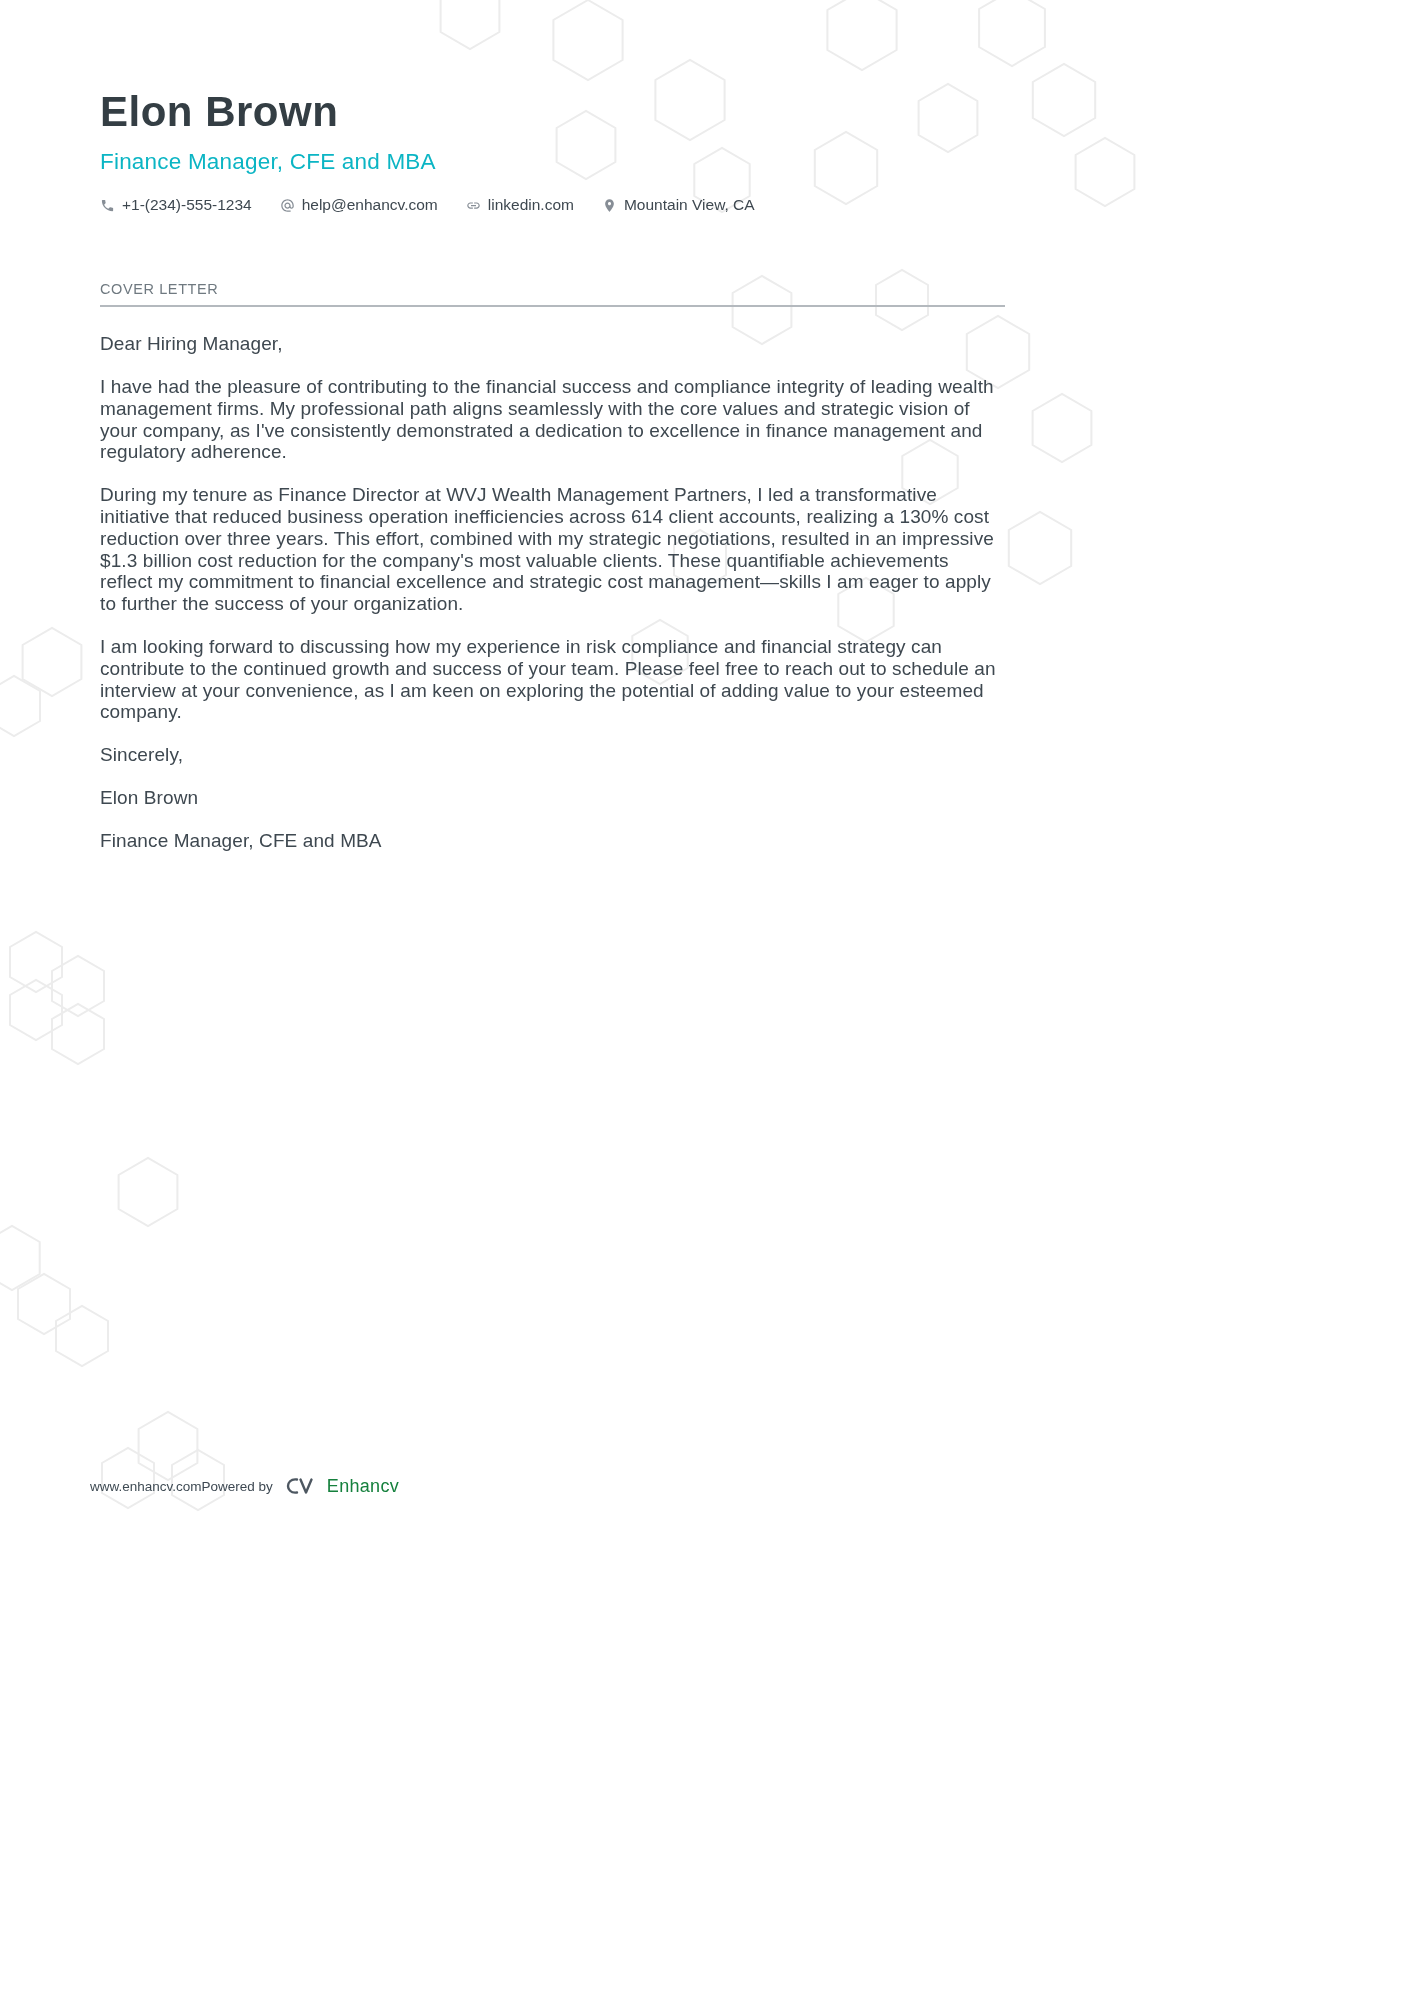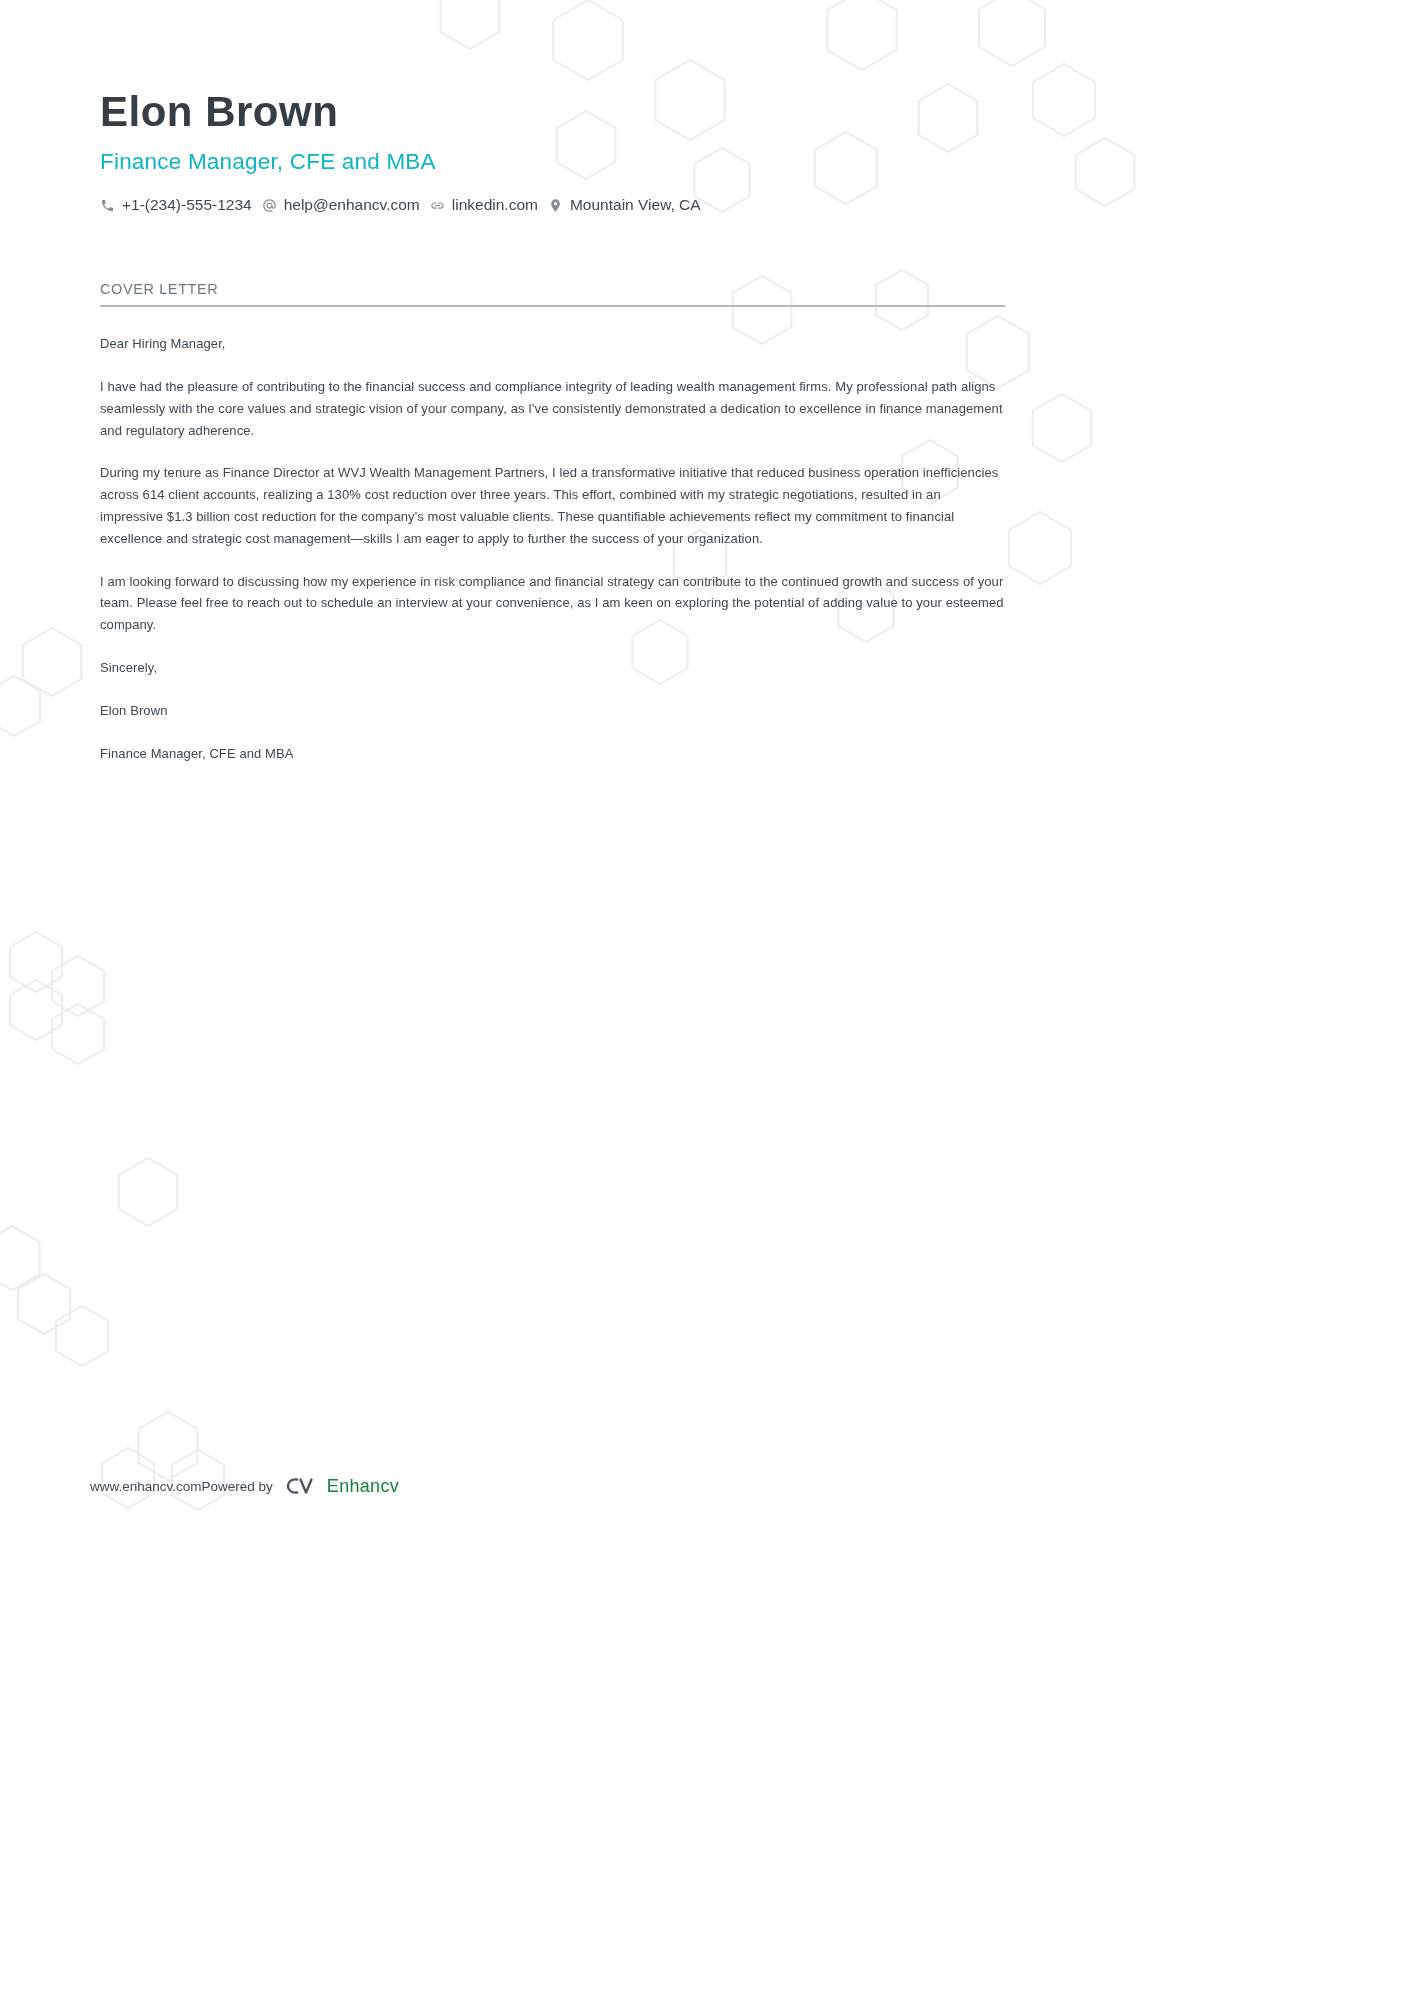"+1-(234)-555-1234" .contacts { gap: 10px -> 28px }
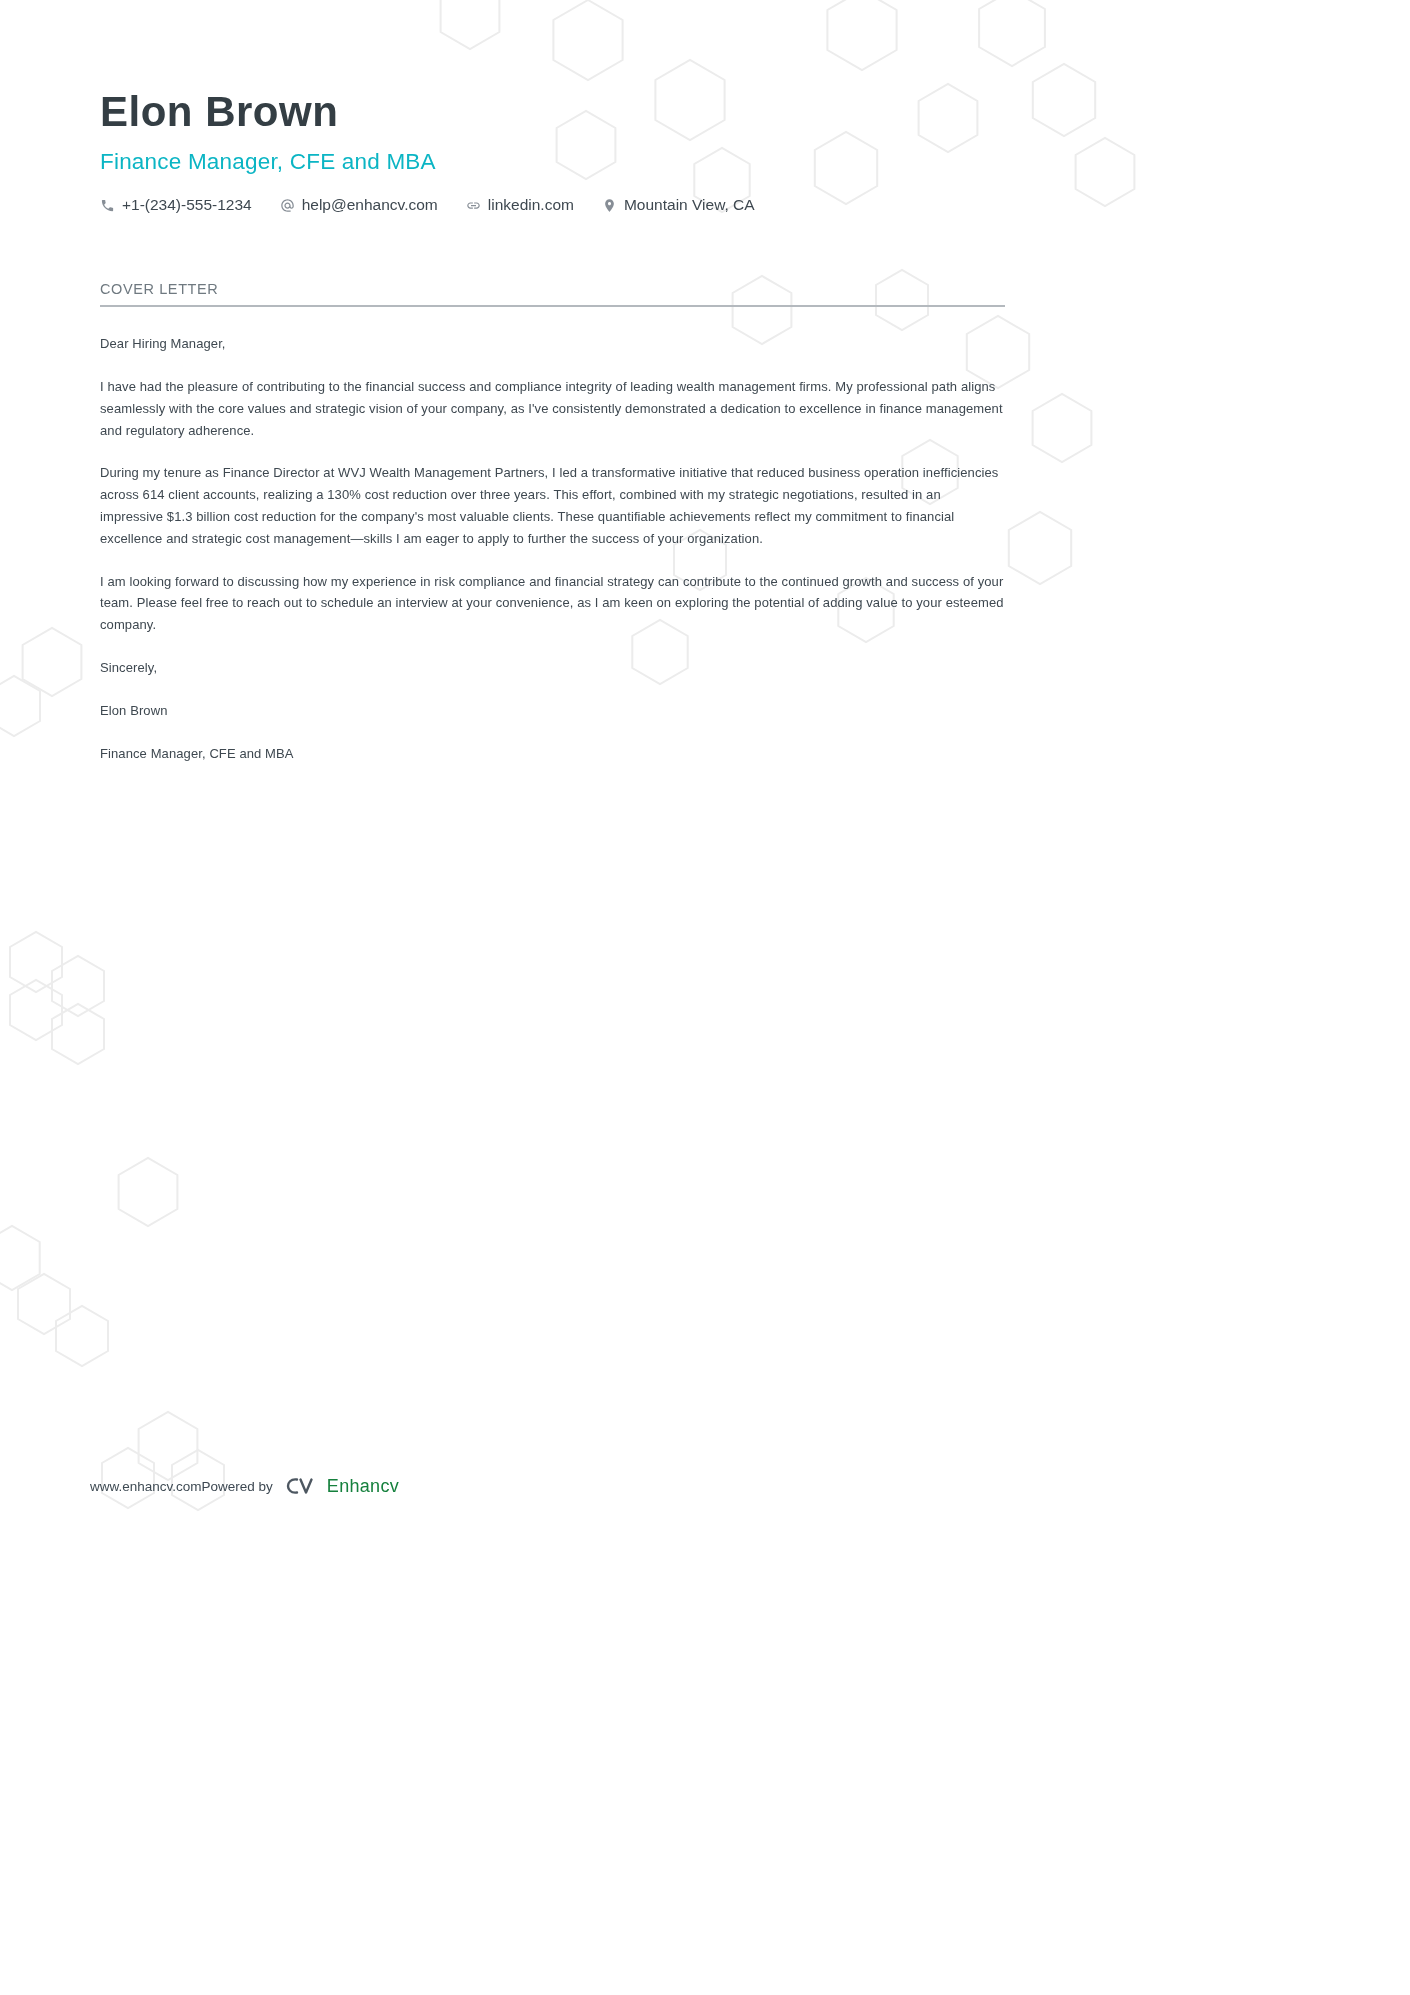"Dear Hiring Manager," .letter { font-size: 13px -> 19px }
